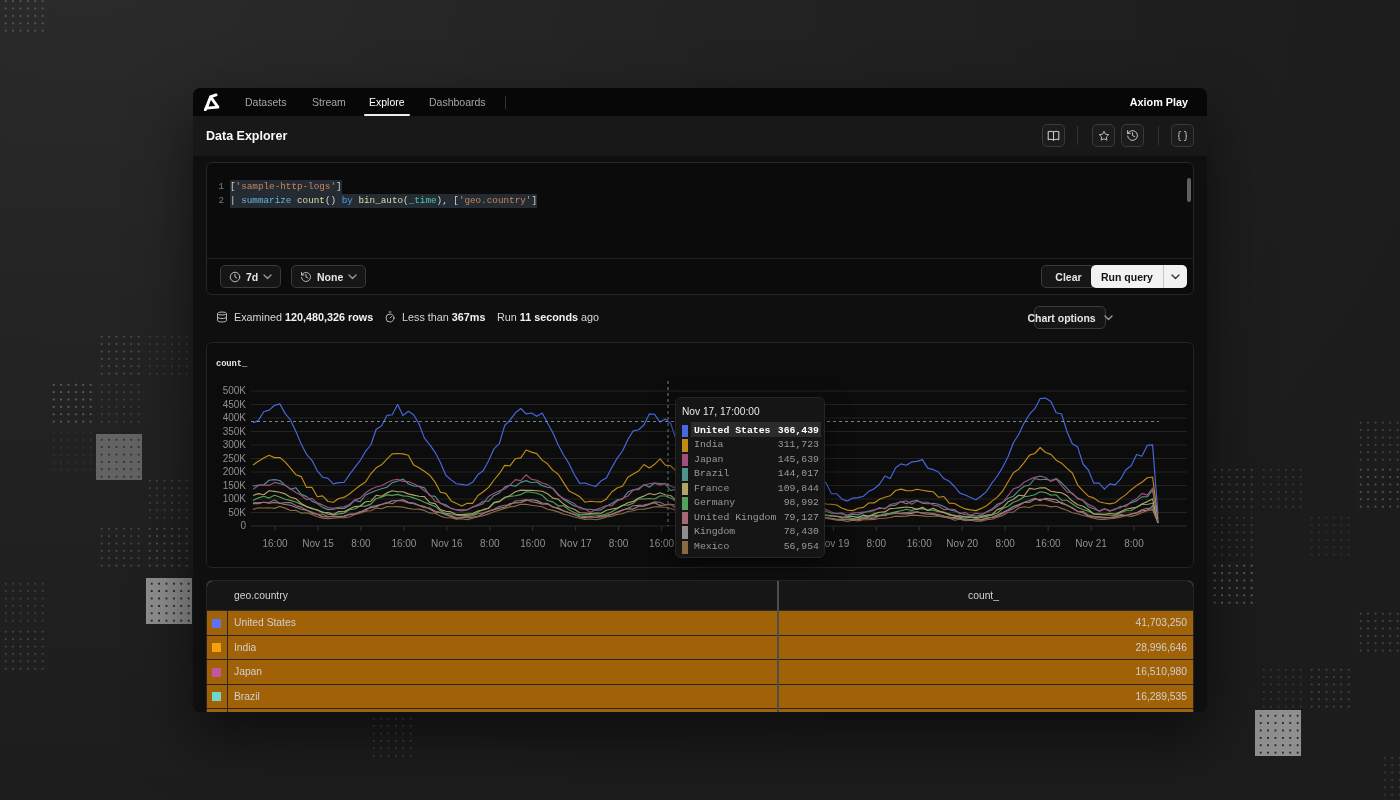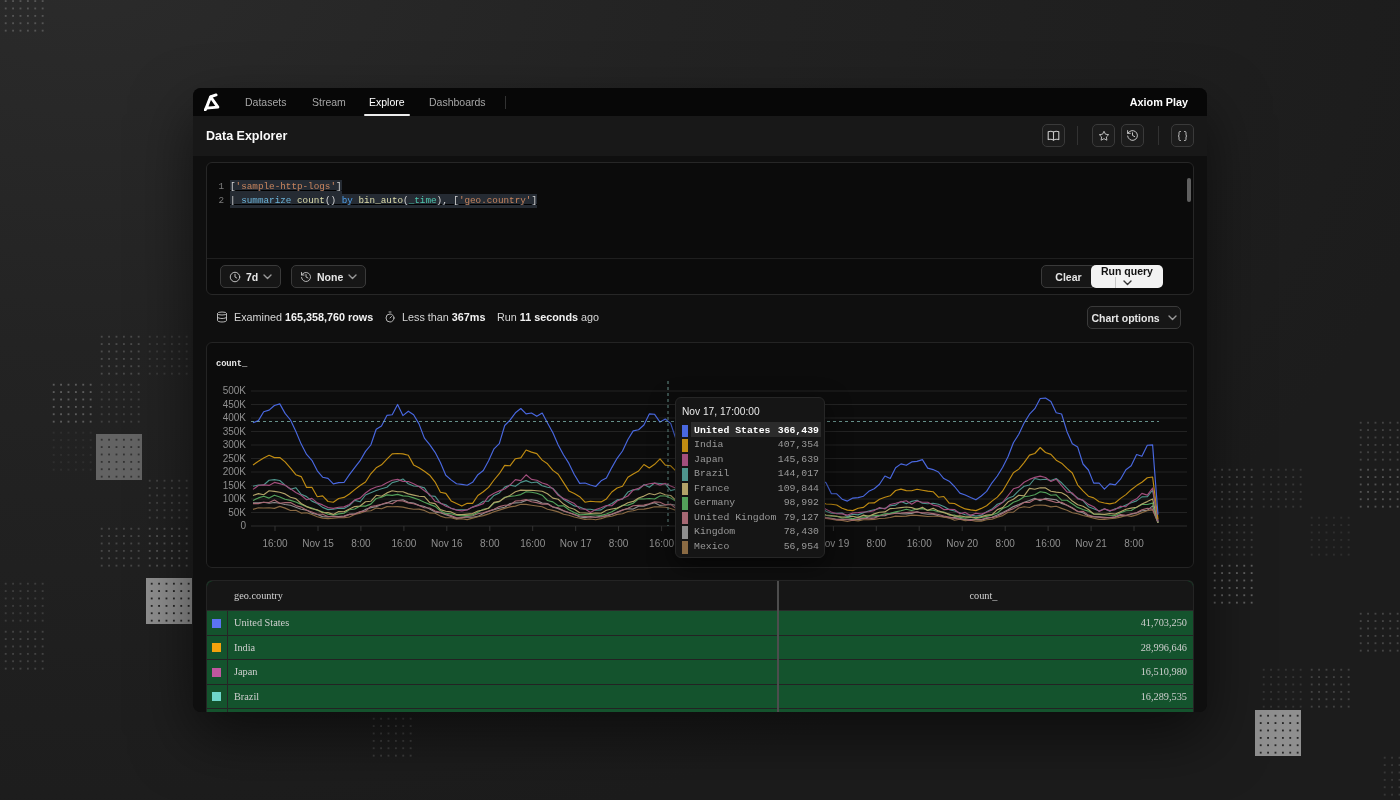"['sample-http-logs']" .ct { text-decoration: underline -> none }
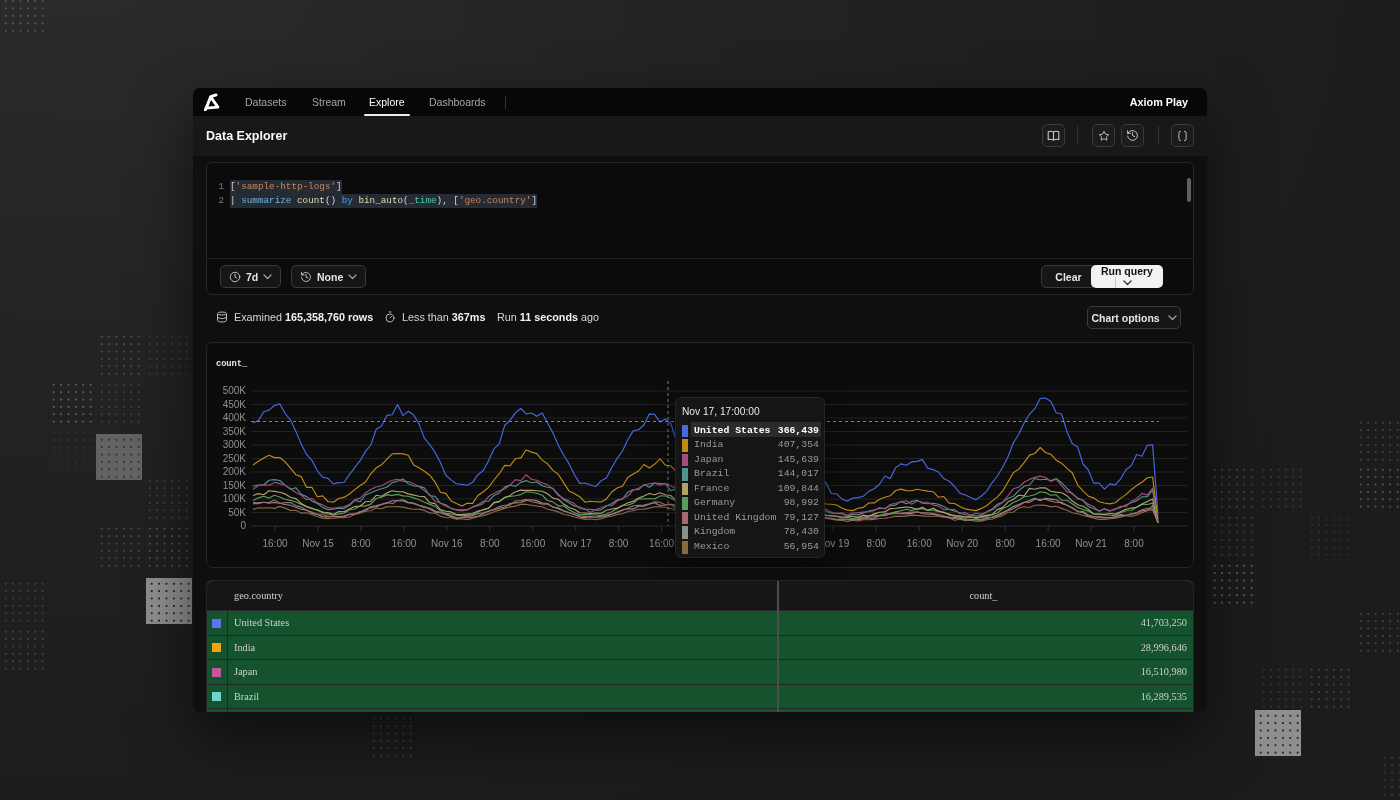"Run query" .runq { flex-direction: column -> none }
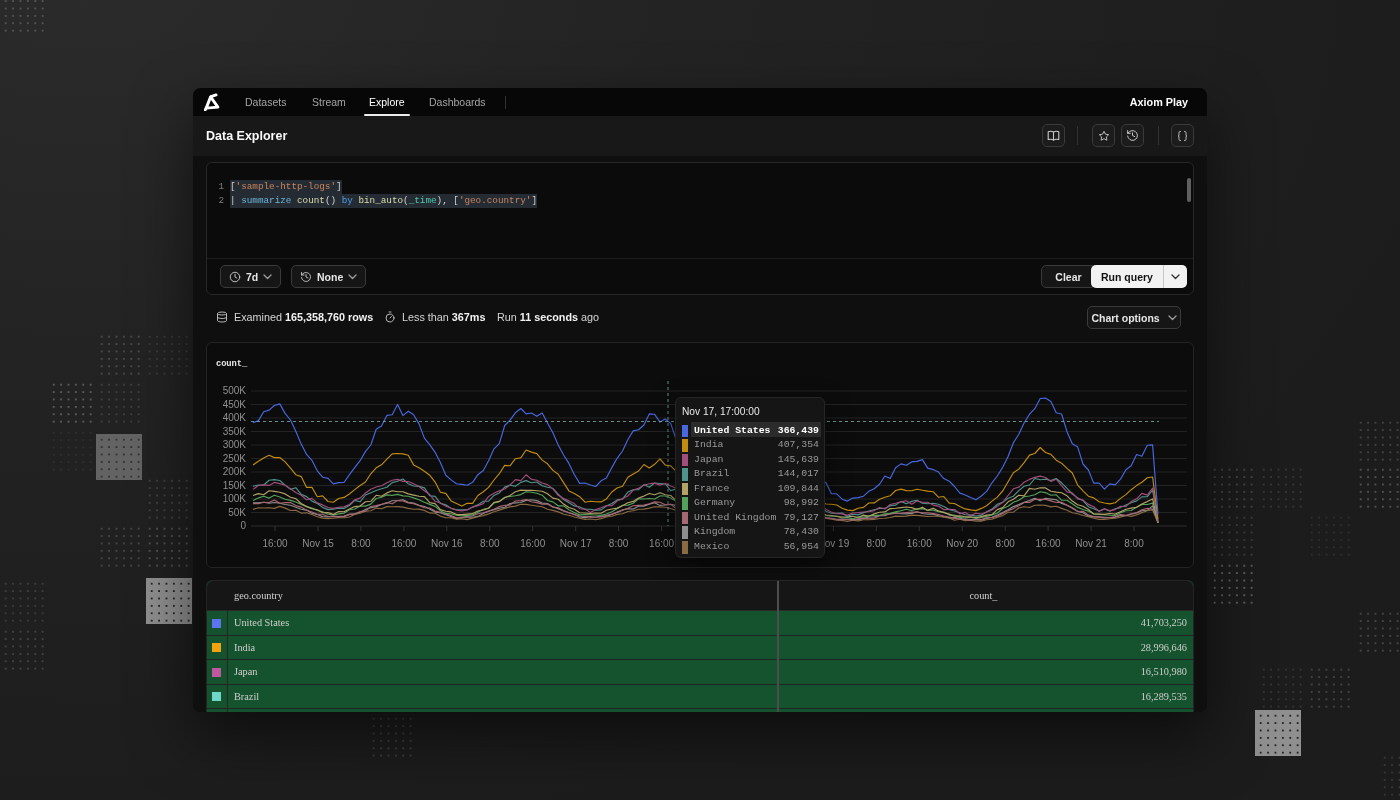"165,358,760 rows" b { text: 165,358,760 -> 120,480,326 }
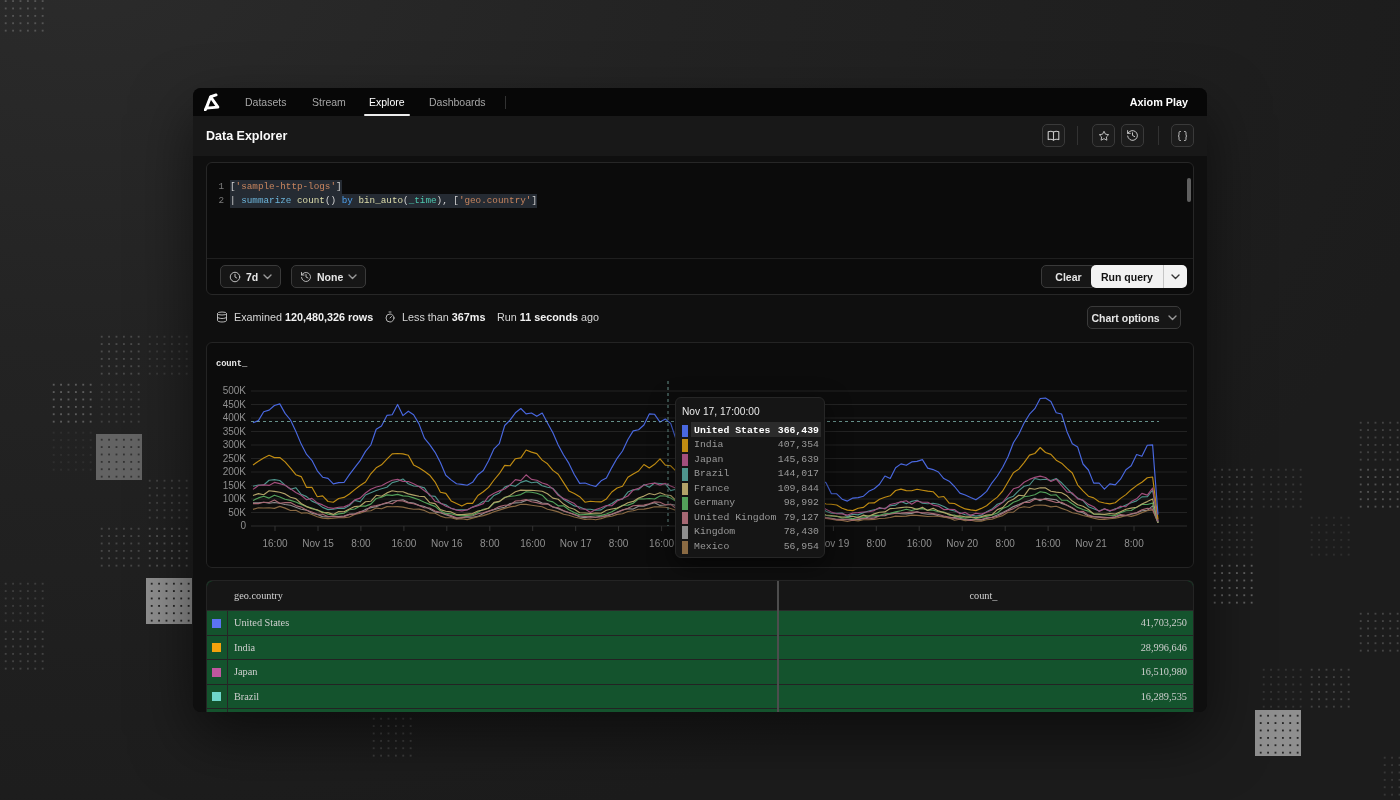"Chart options" div.btn { left: 881px -> 828px; width: 94px -> 72px }
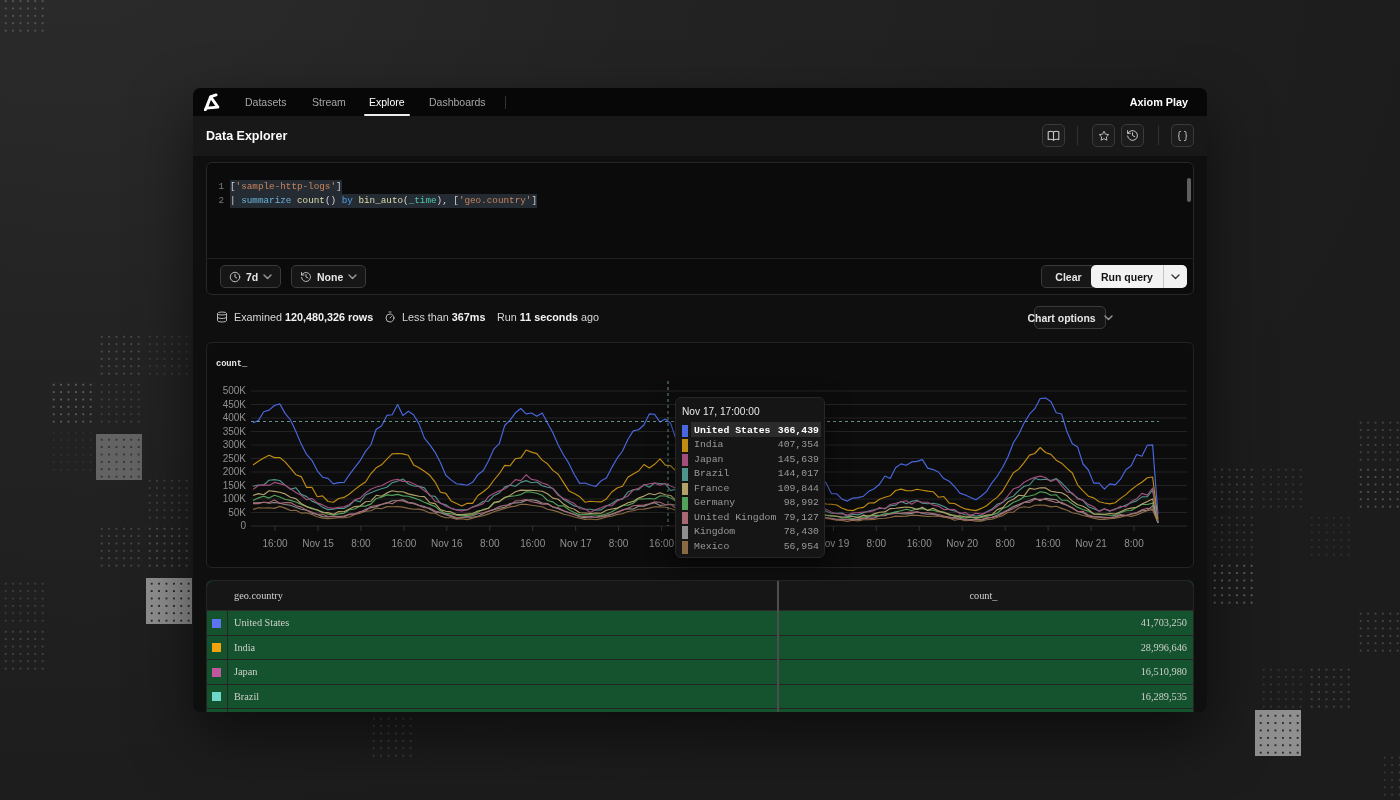"407,354" span.vl { text: 407,354 -> 311,723 }
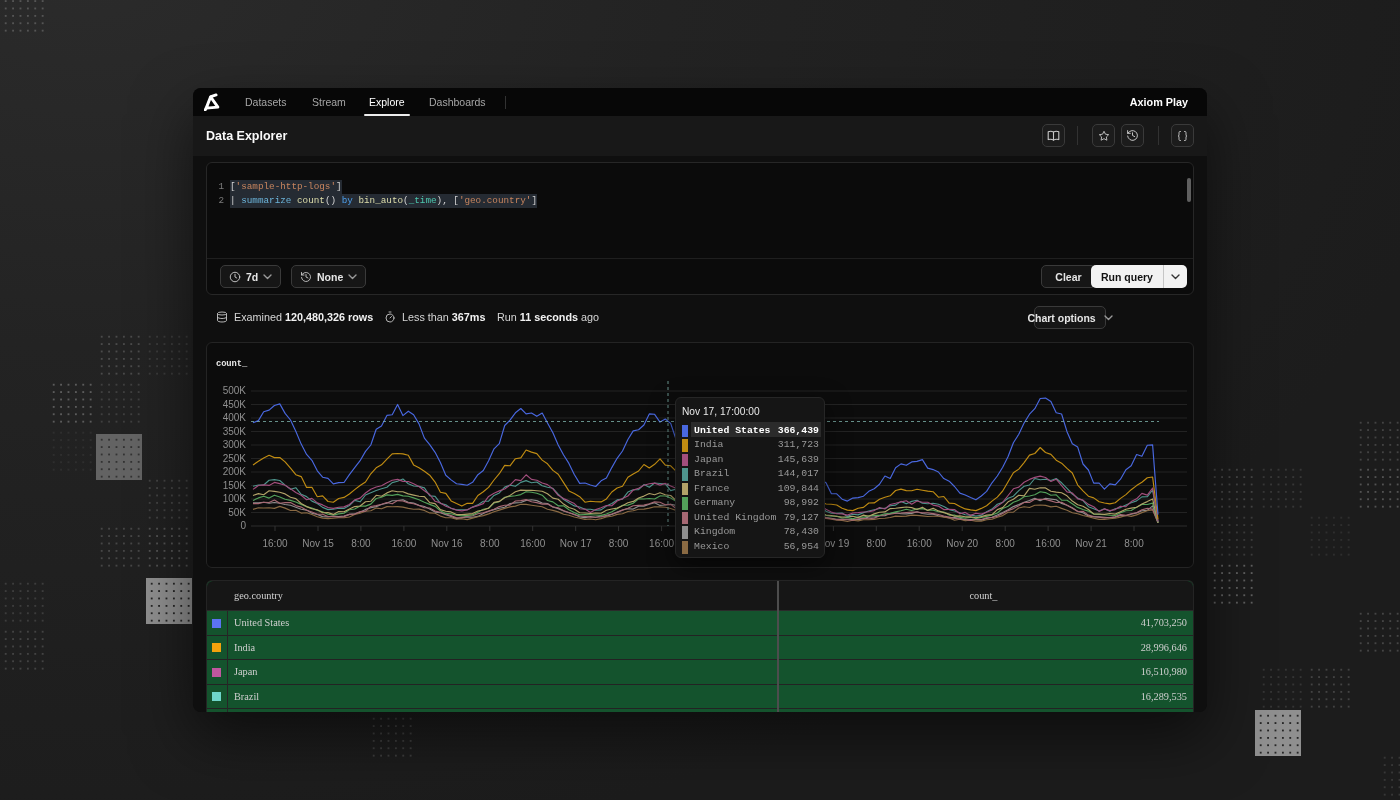"geo.country" .tbpanel { background: #14532d -> #a16207; font-family: Liberation Serif, serif -> Liberation Sans, sans-serif }
